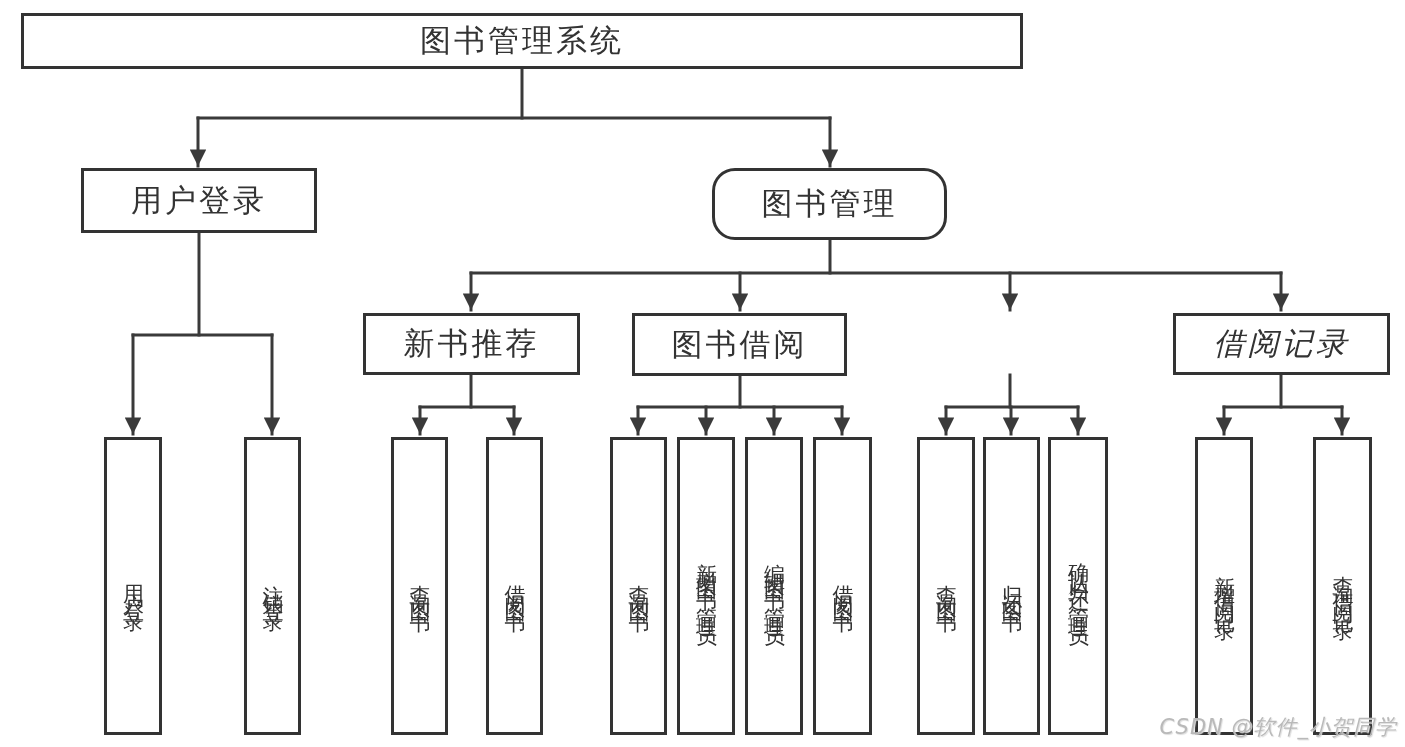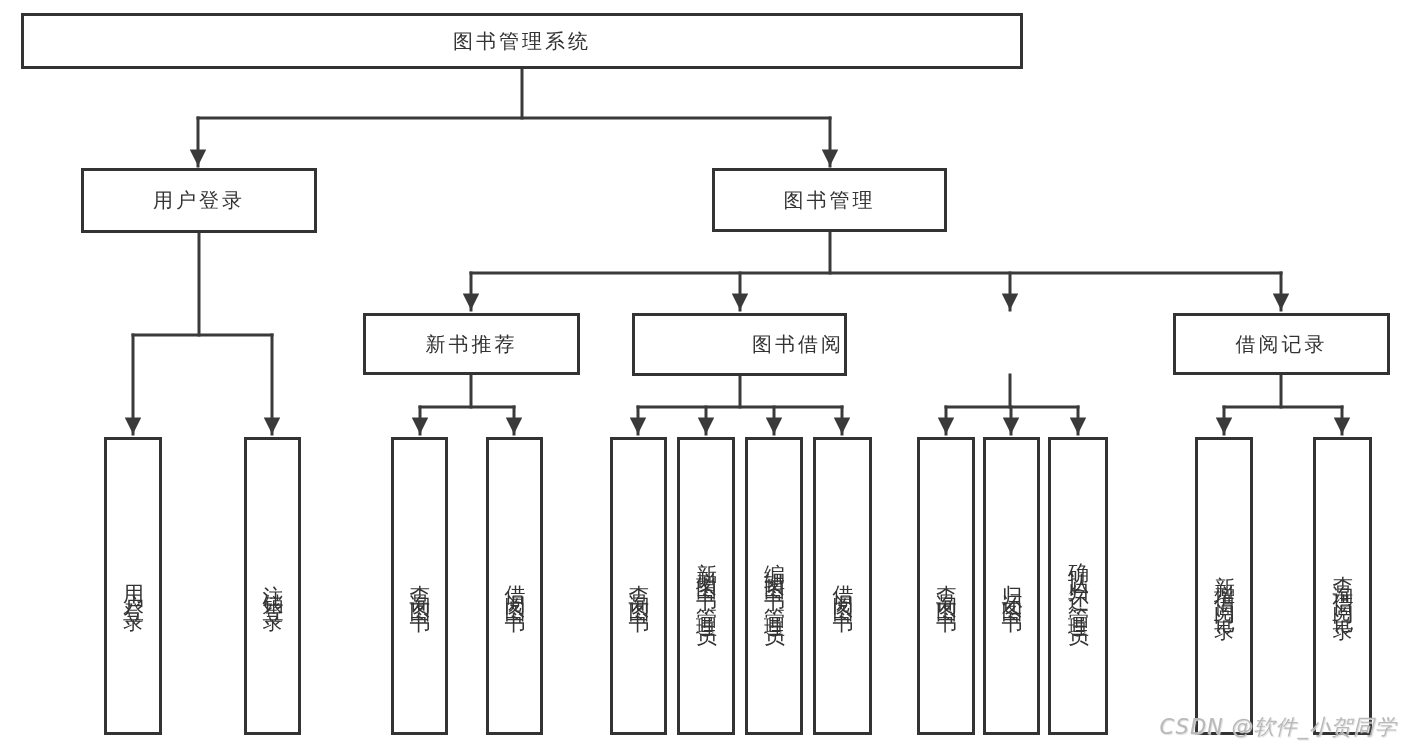"图书管理系统" .hbox { font-size: 20px -> 31px }
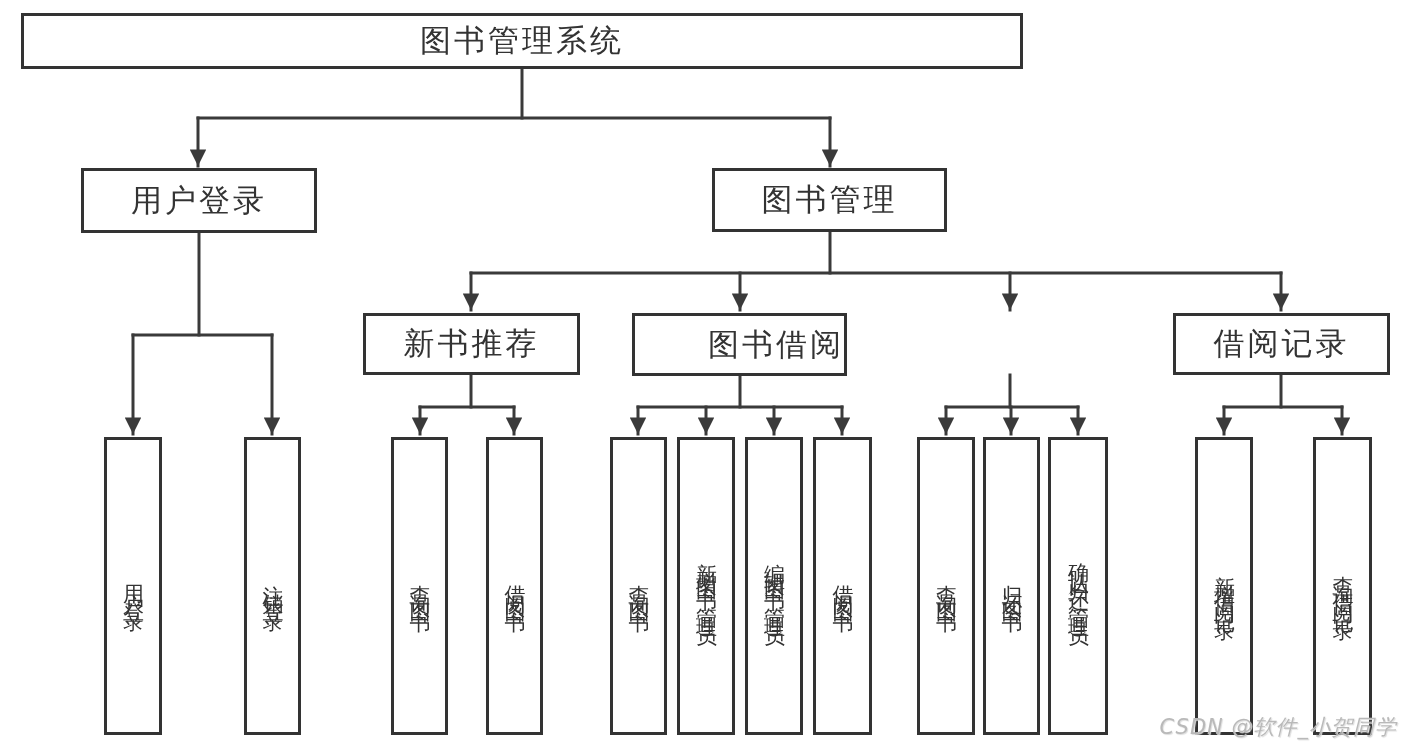"图书管理" div.hbox { border-radius: none -> 23px; height: 64px -> 72px }
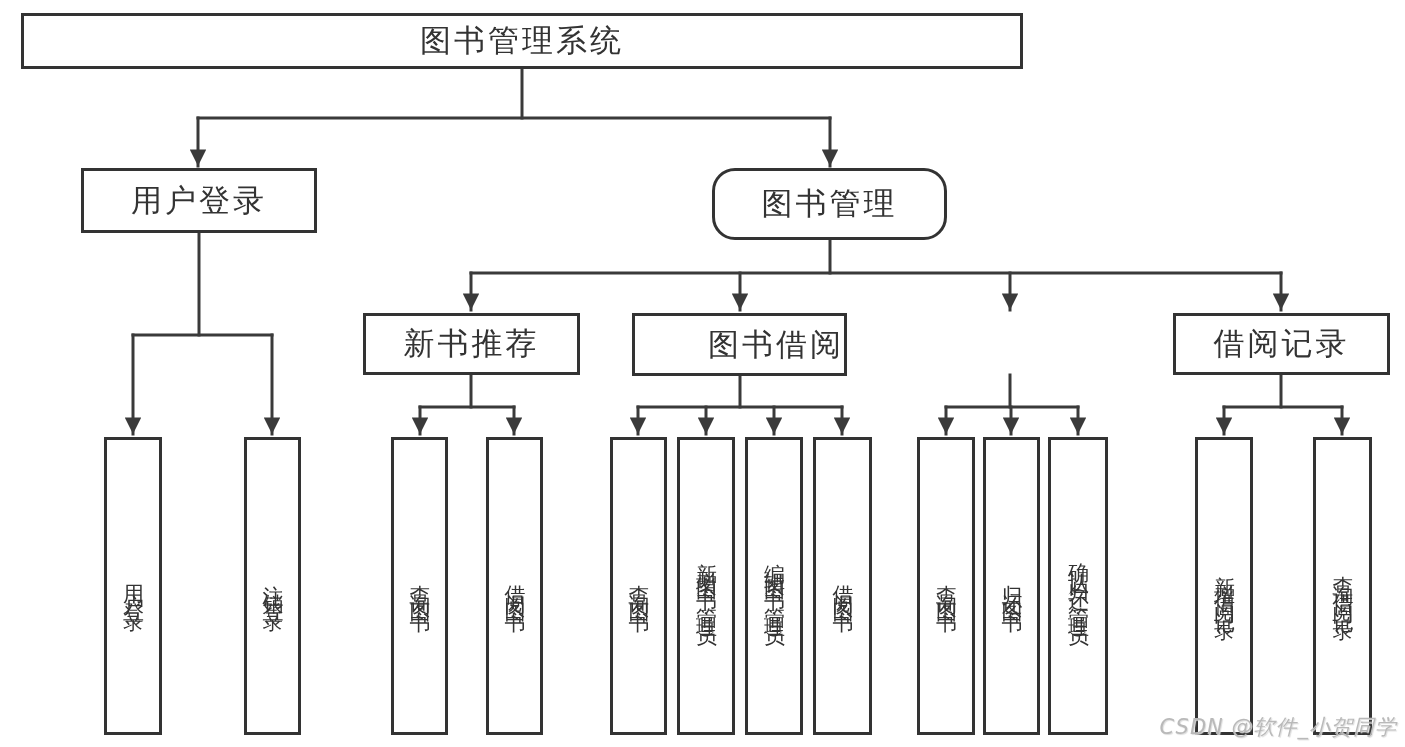"图书借阅" div.hbox { justify-content: flex-end -> none }
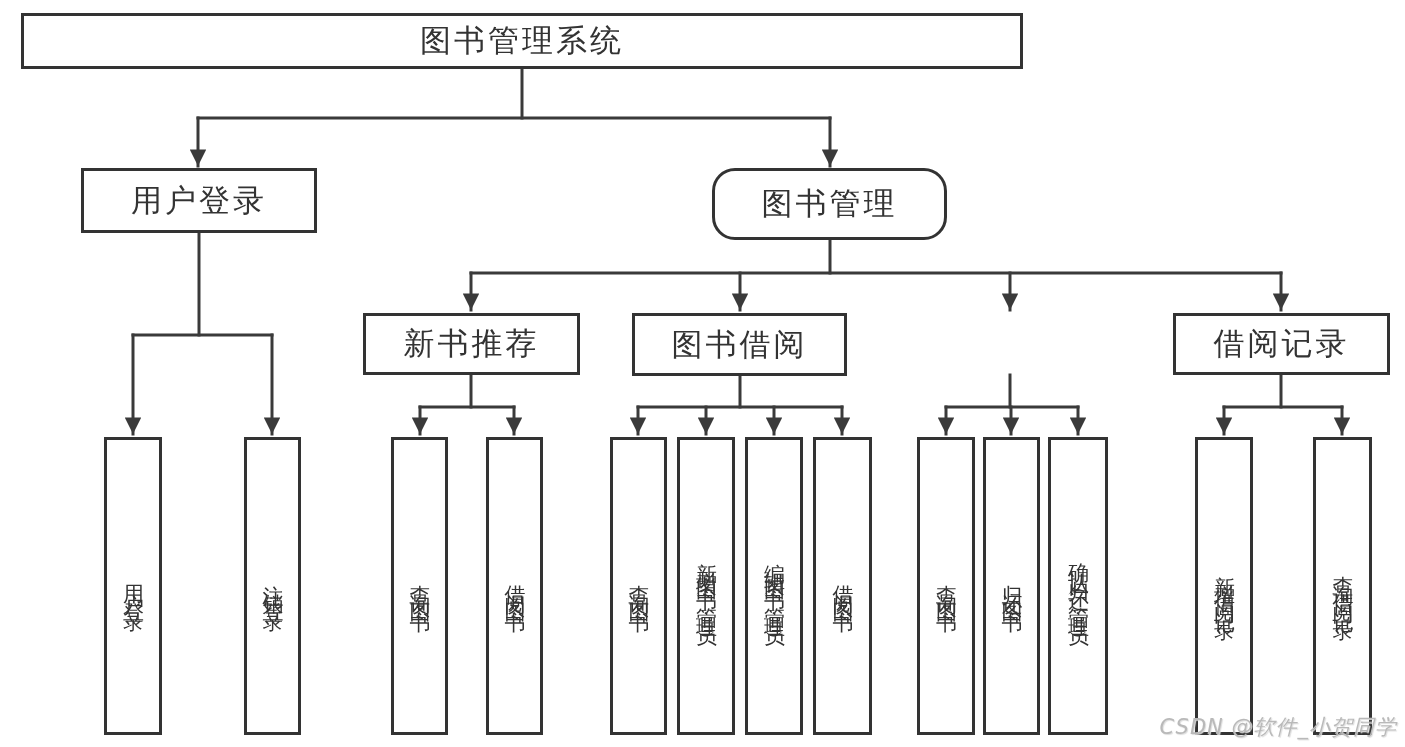"借阅记录" div.hbox { font-style: none -> italic }
